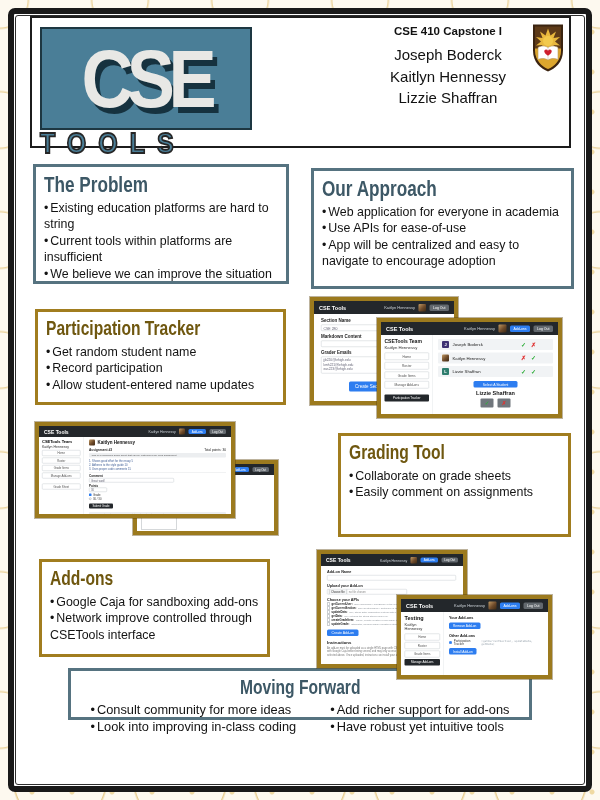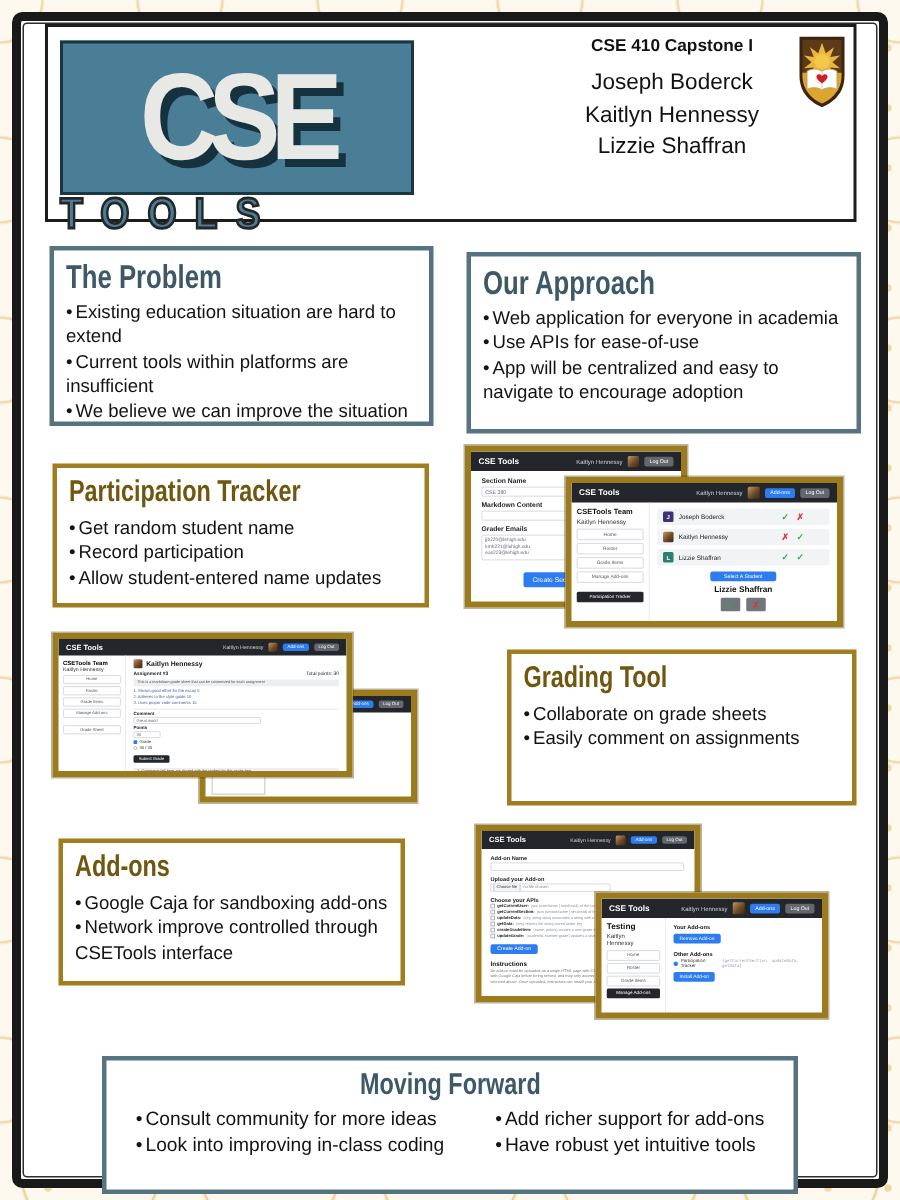"CSE" .logo-cse { width: 236px -> 212px }
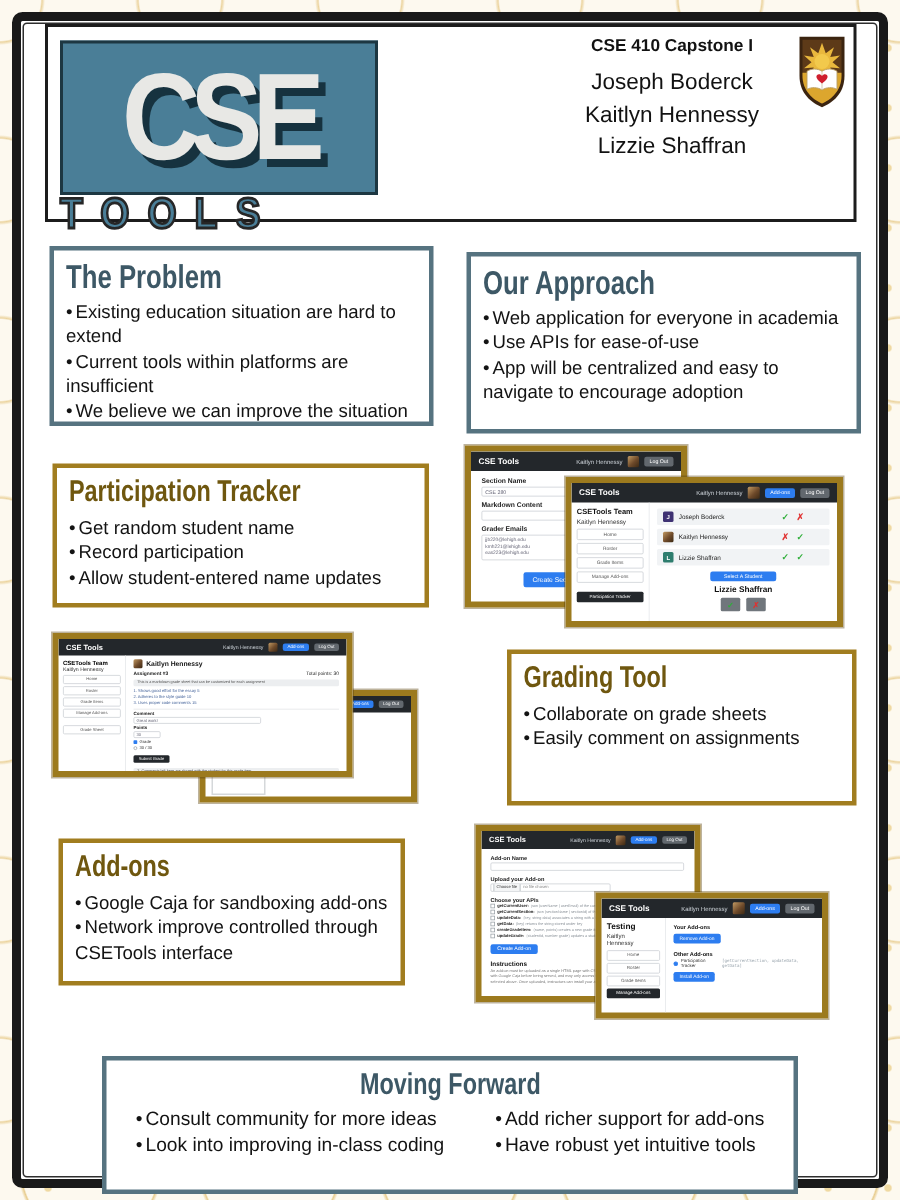"Existing education situation are hard" div.bul { text: situation are hard to extend -> platforms are hard to string }
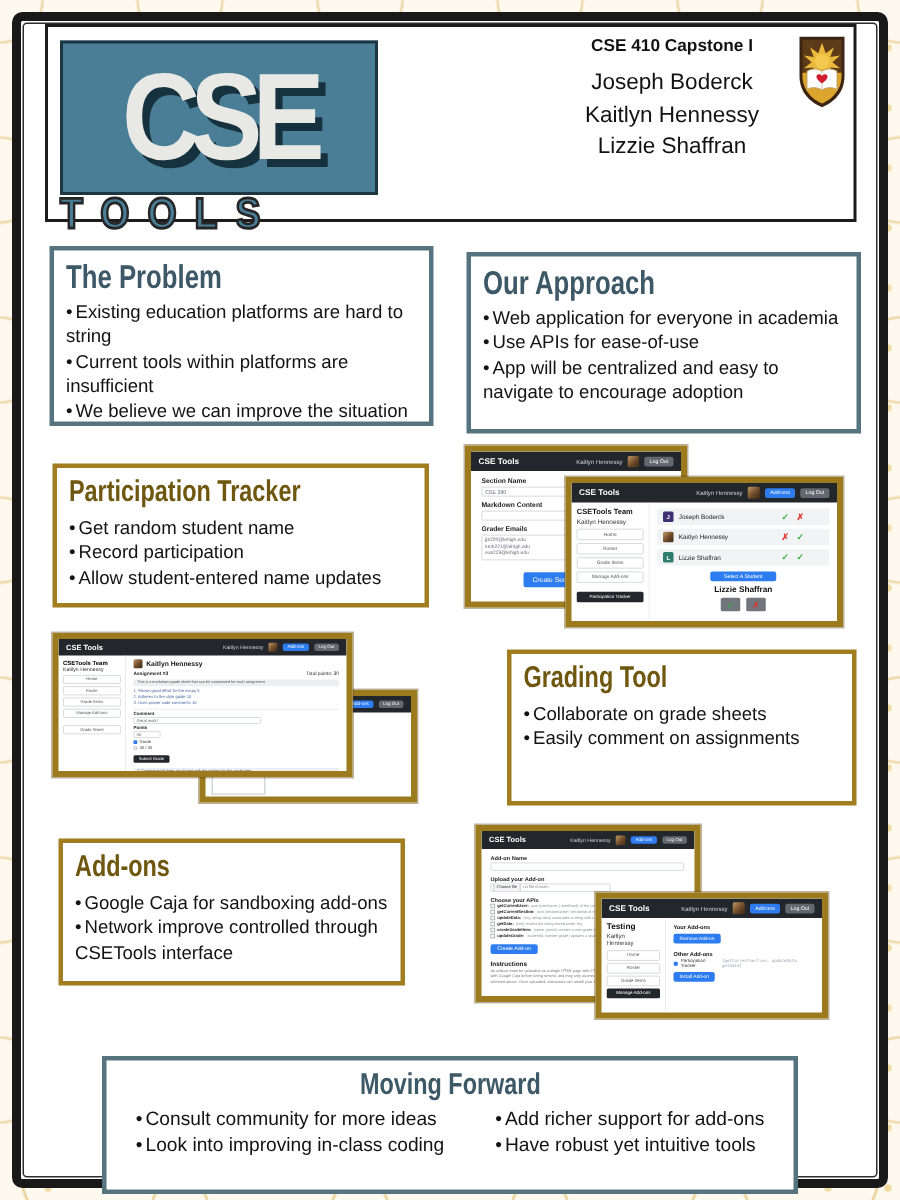"Moving Forward" #boxForward { height: 92px -> 52px; top: 704px -> 668px }
